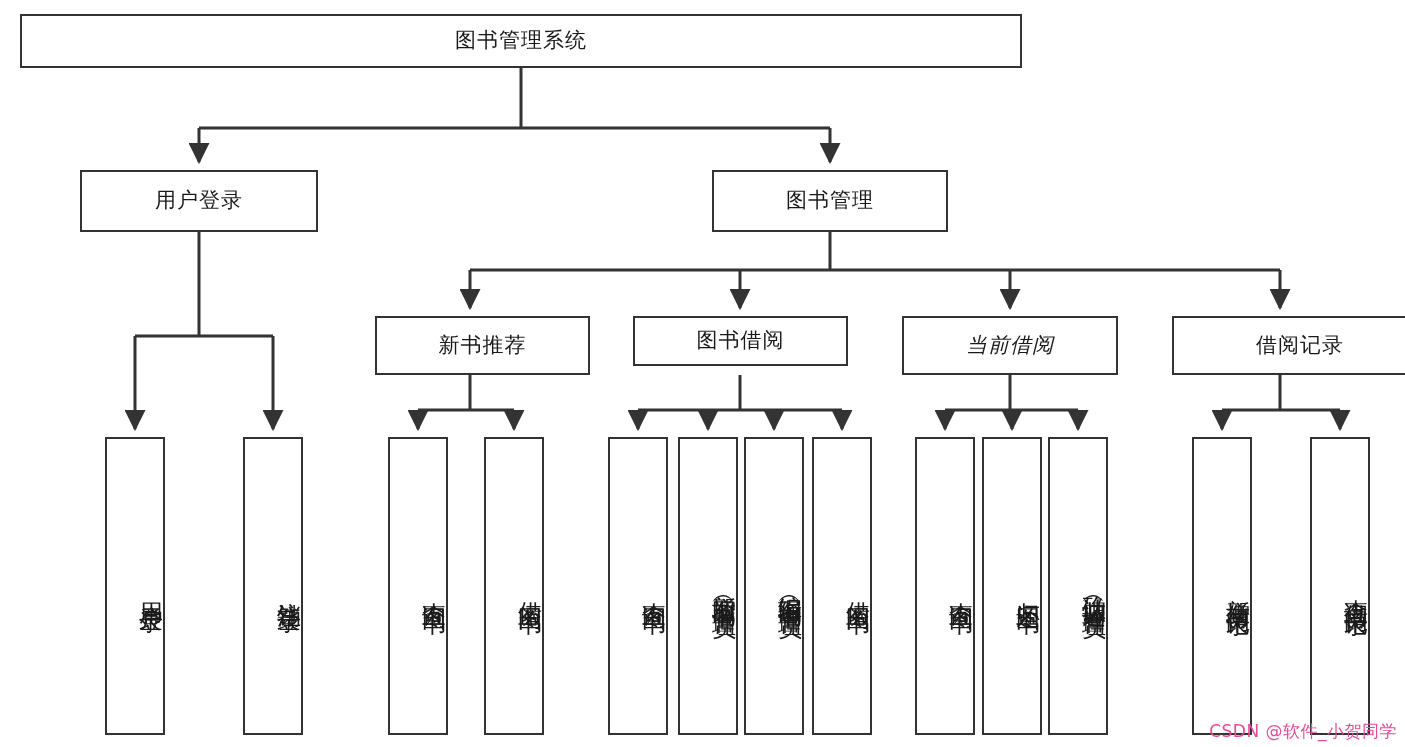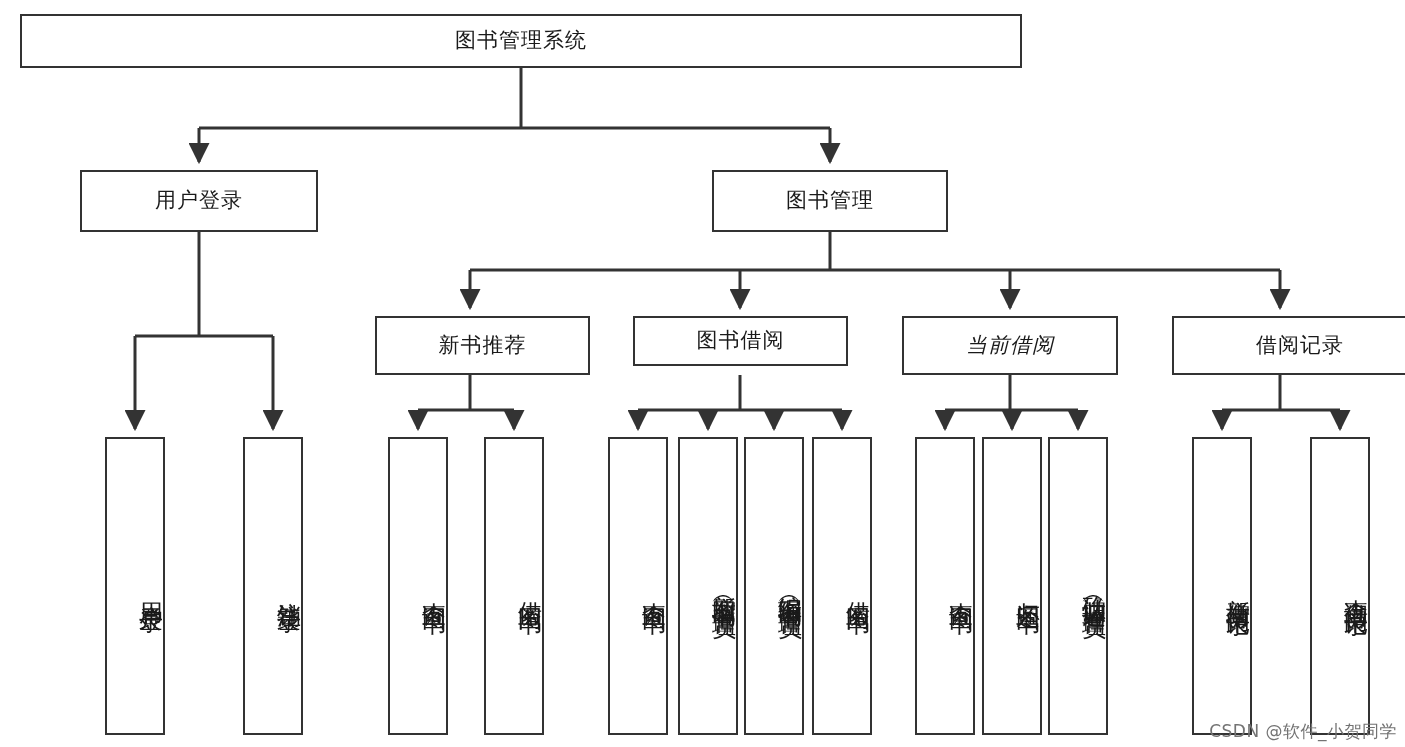"CSDN @软件_小贺同学" #watermark { color: #737373 -> #ec4899 }
